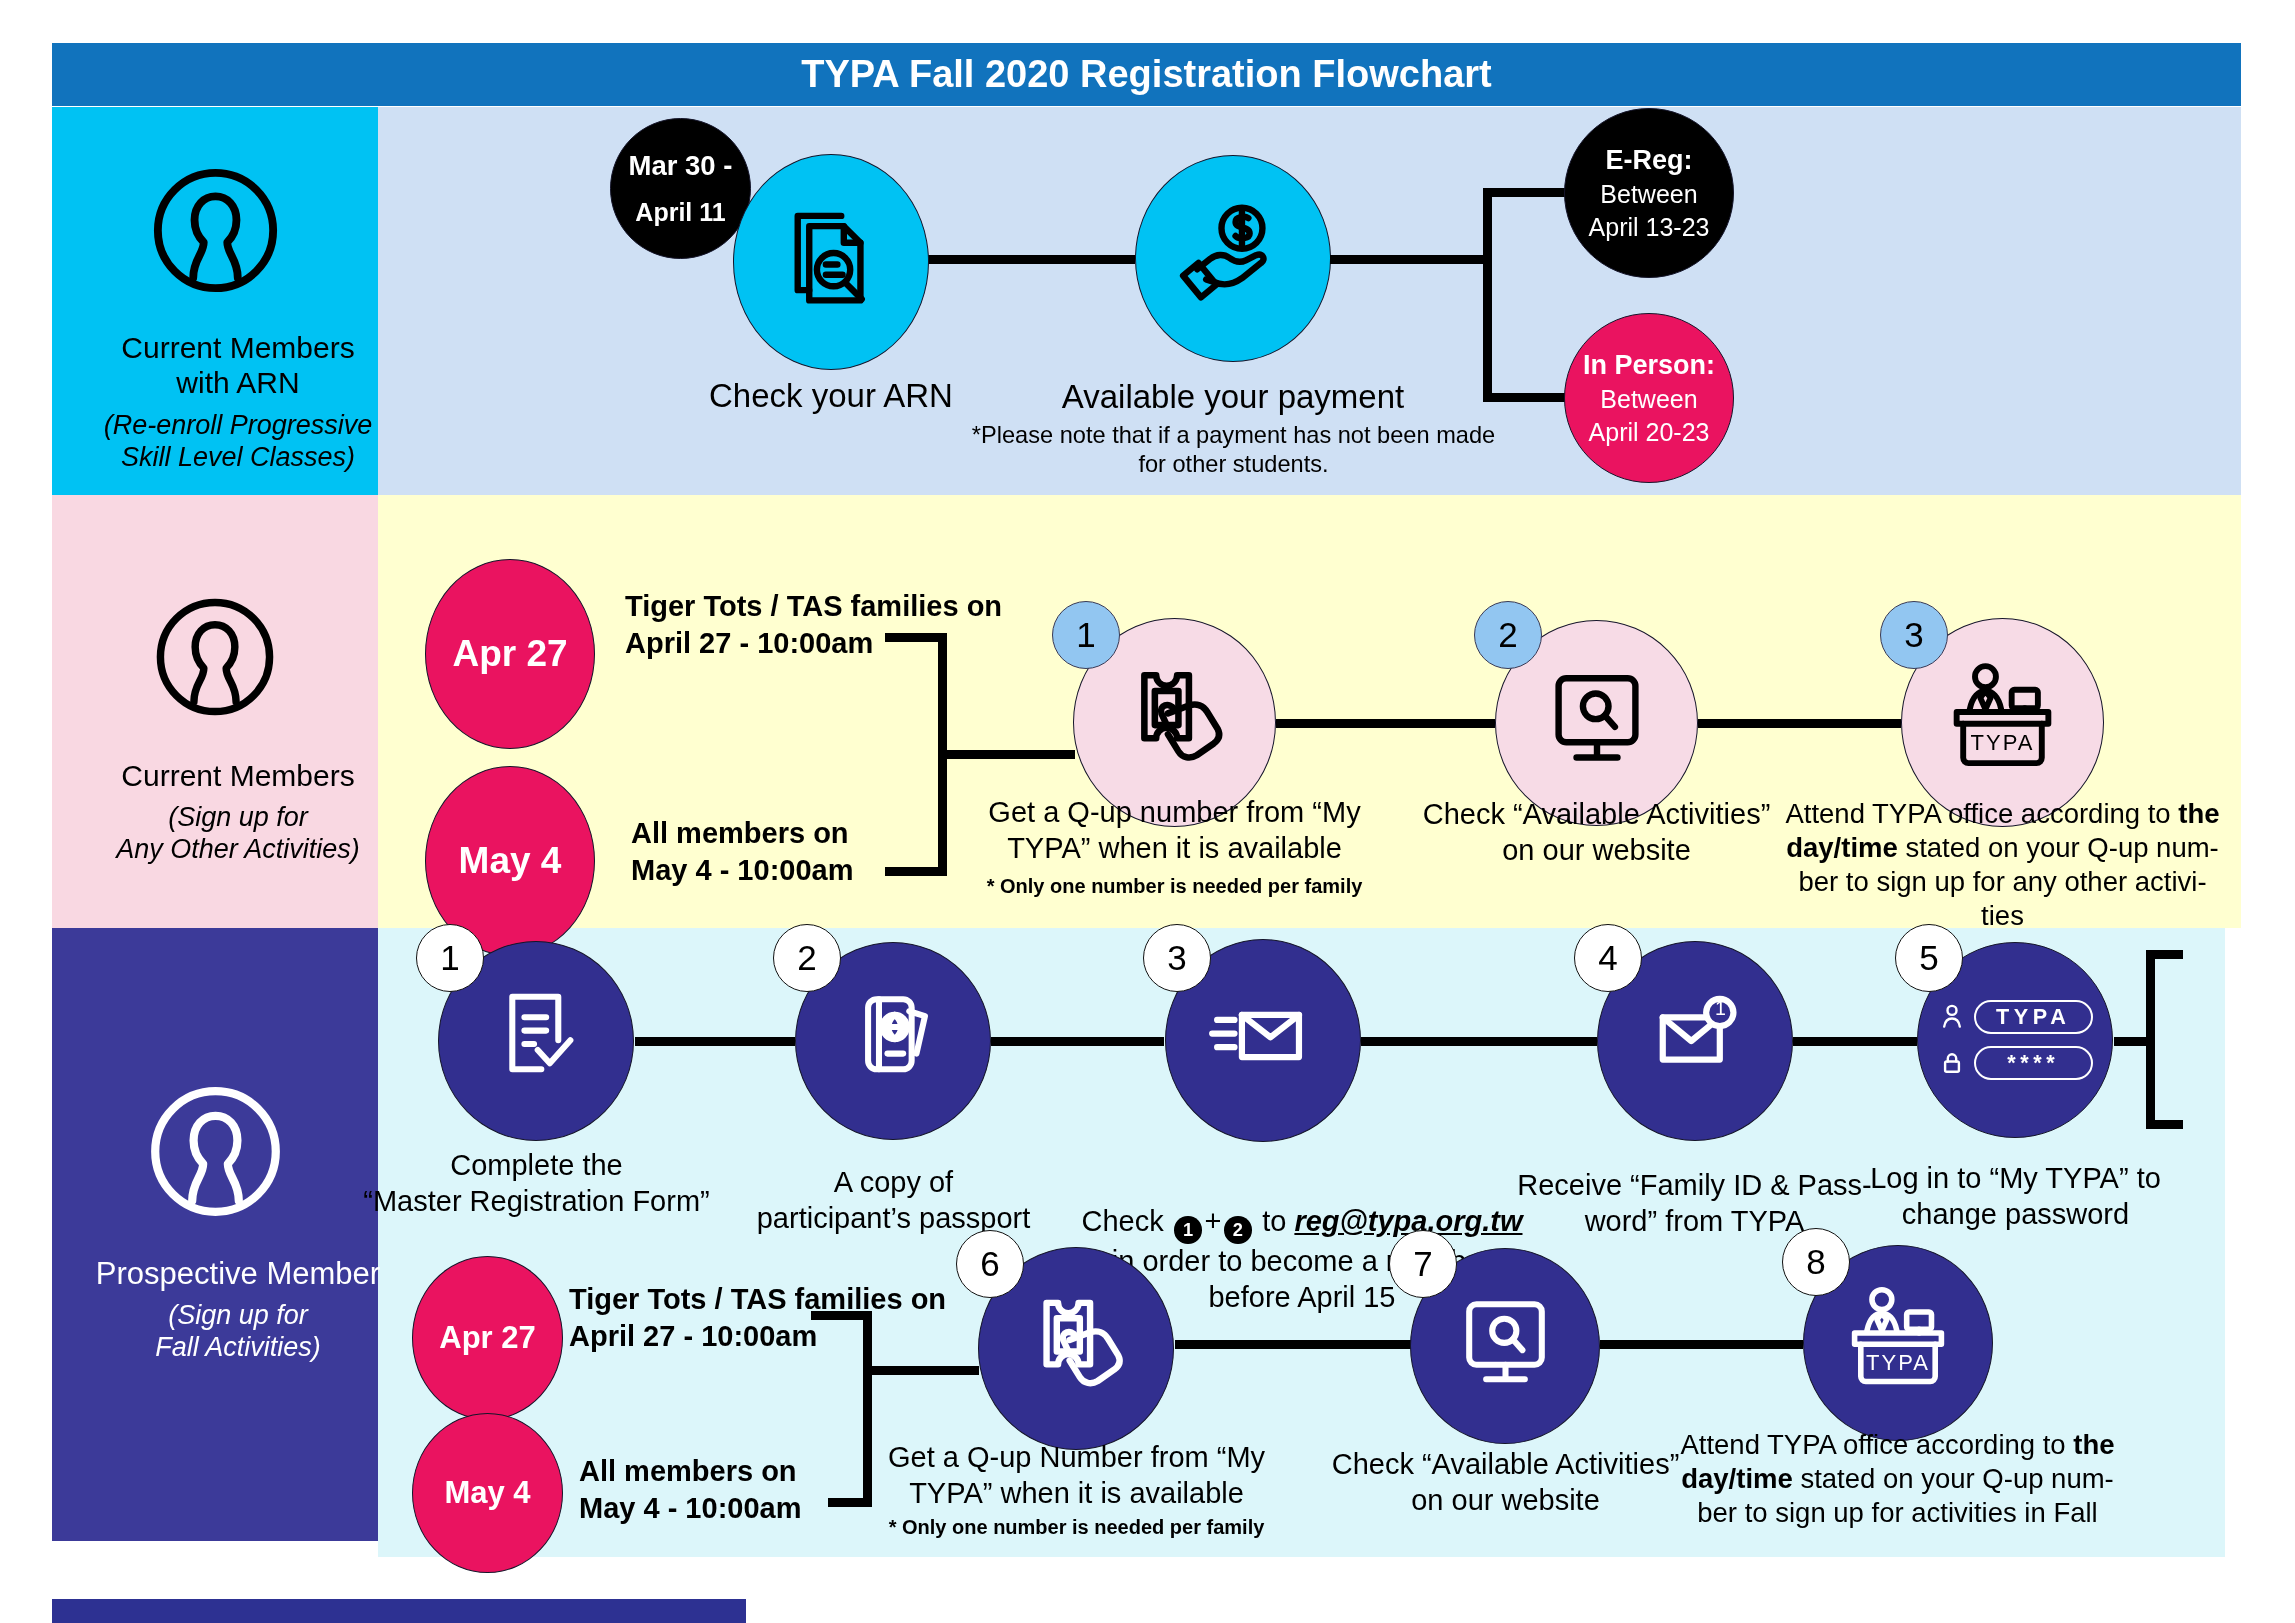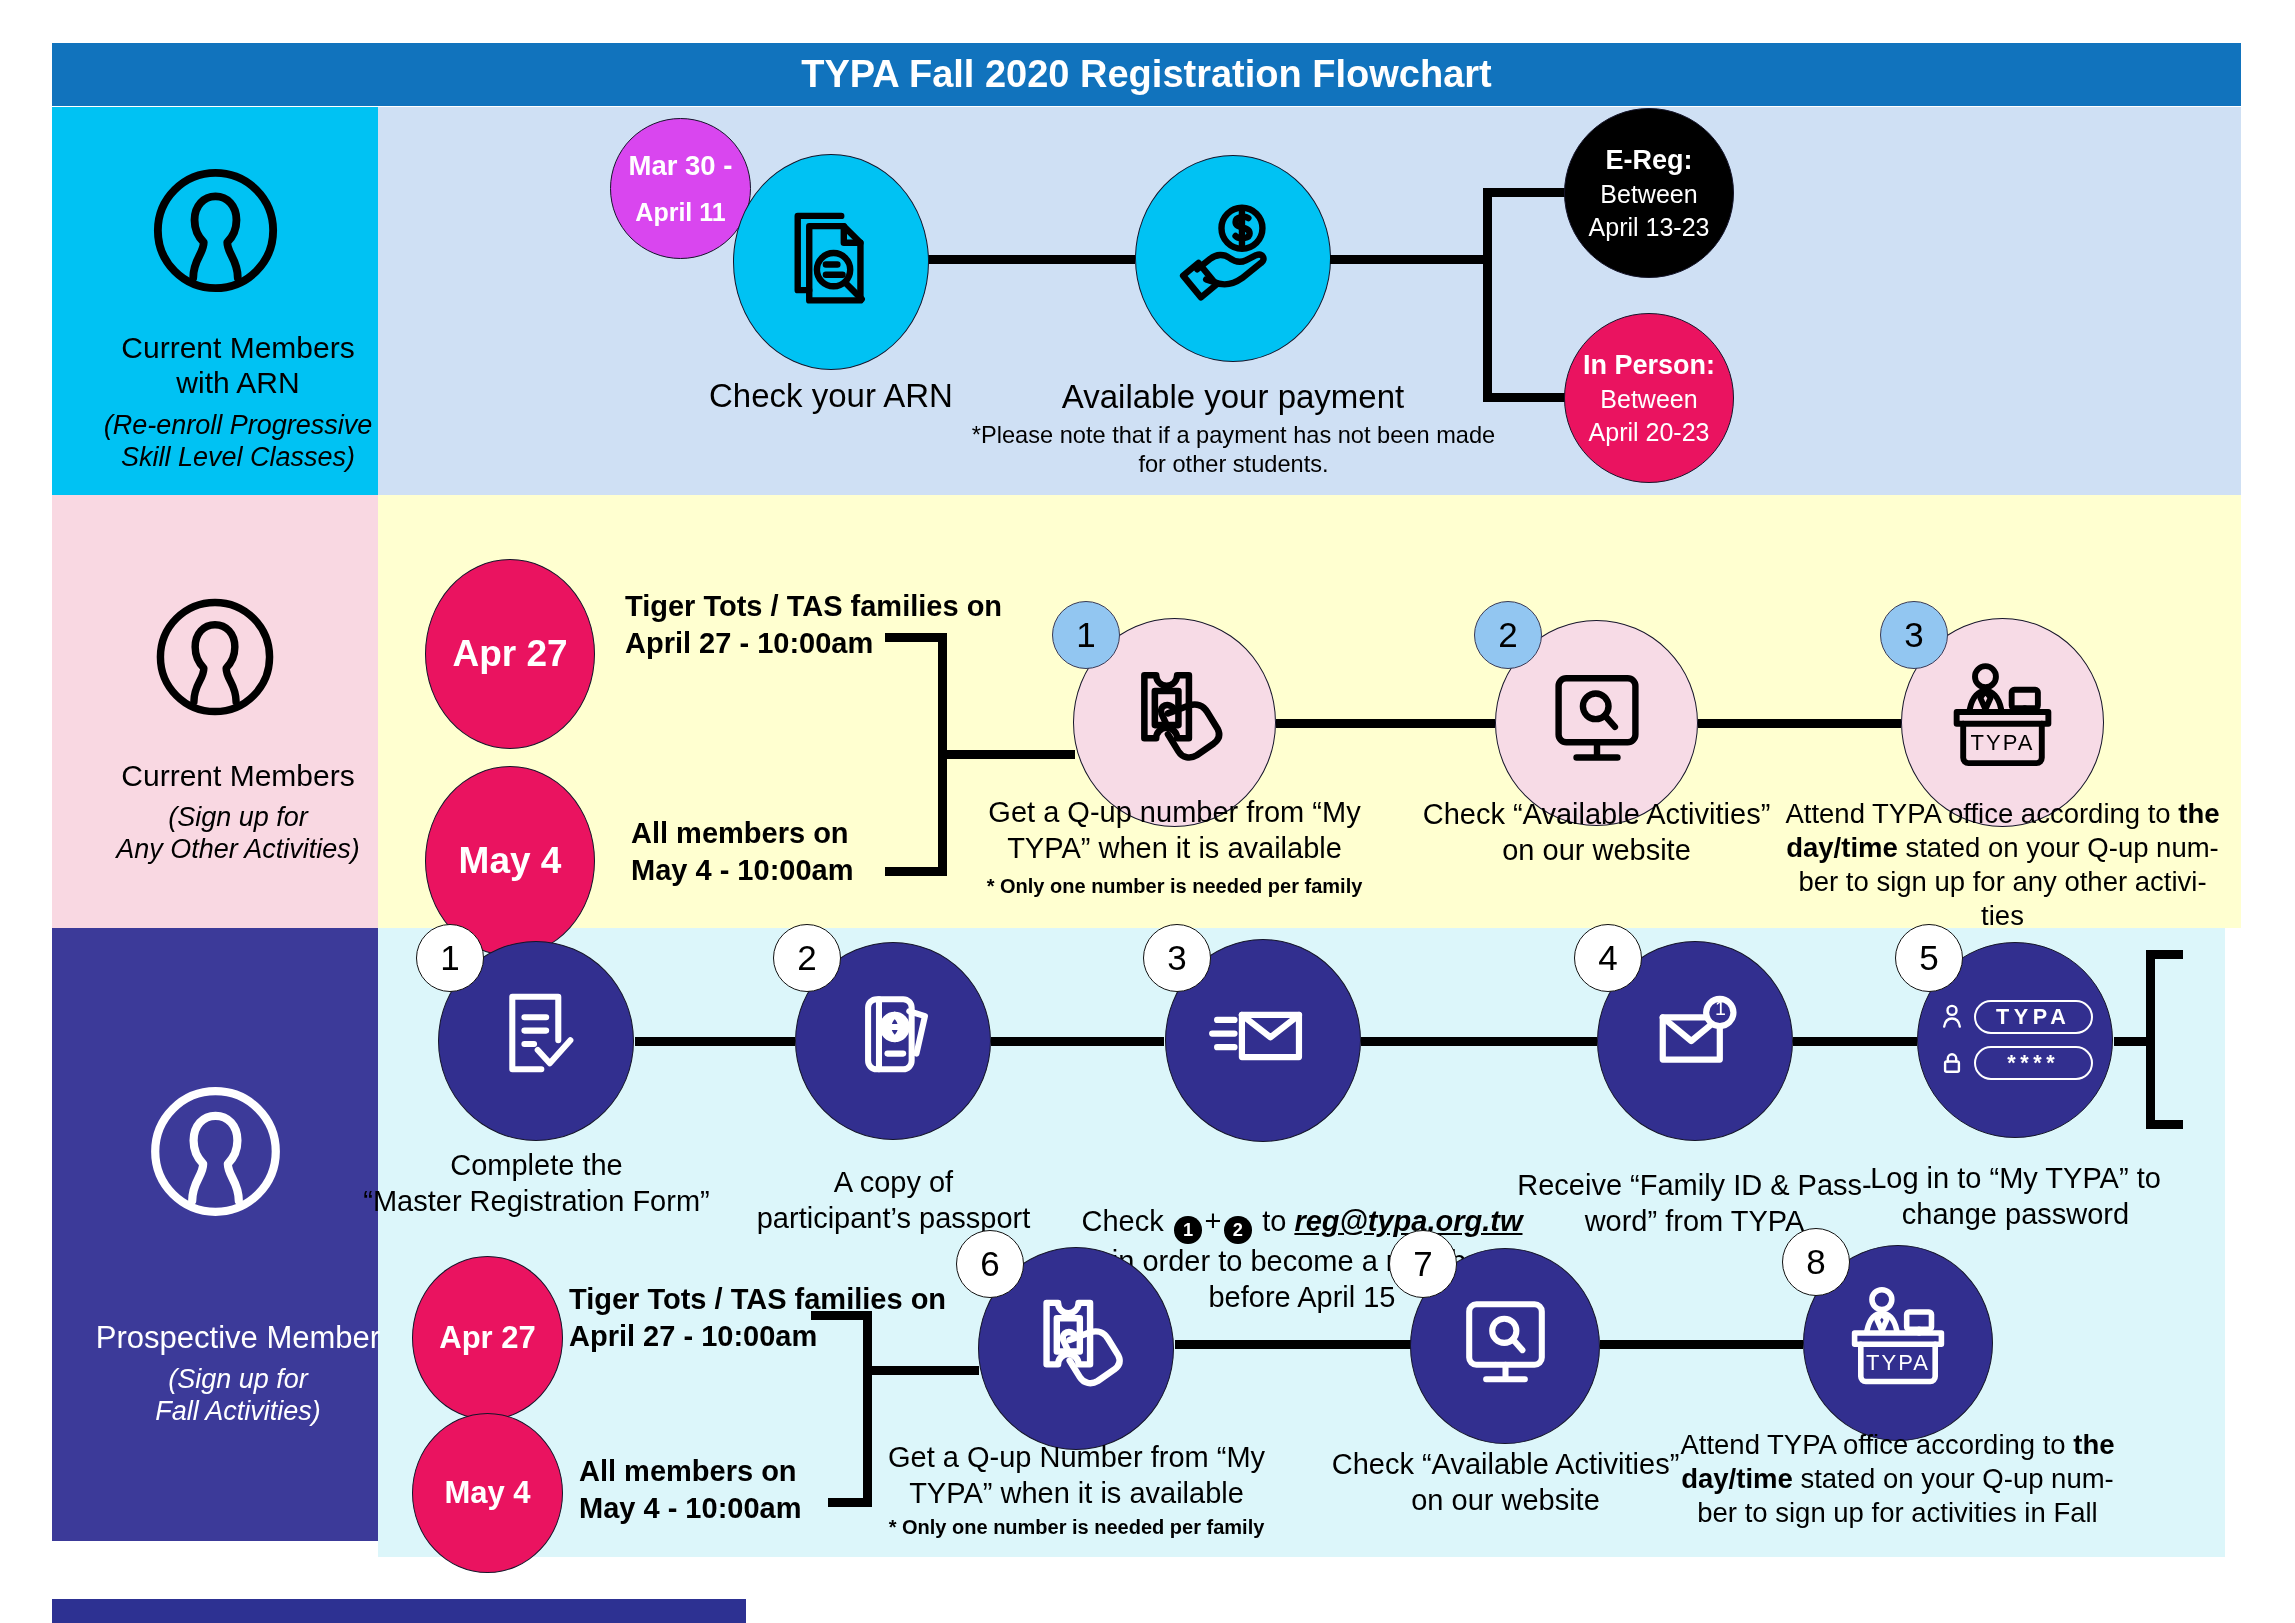"Mar 30 -" div.circle { background: #d946ef -> #000000 }
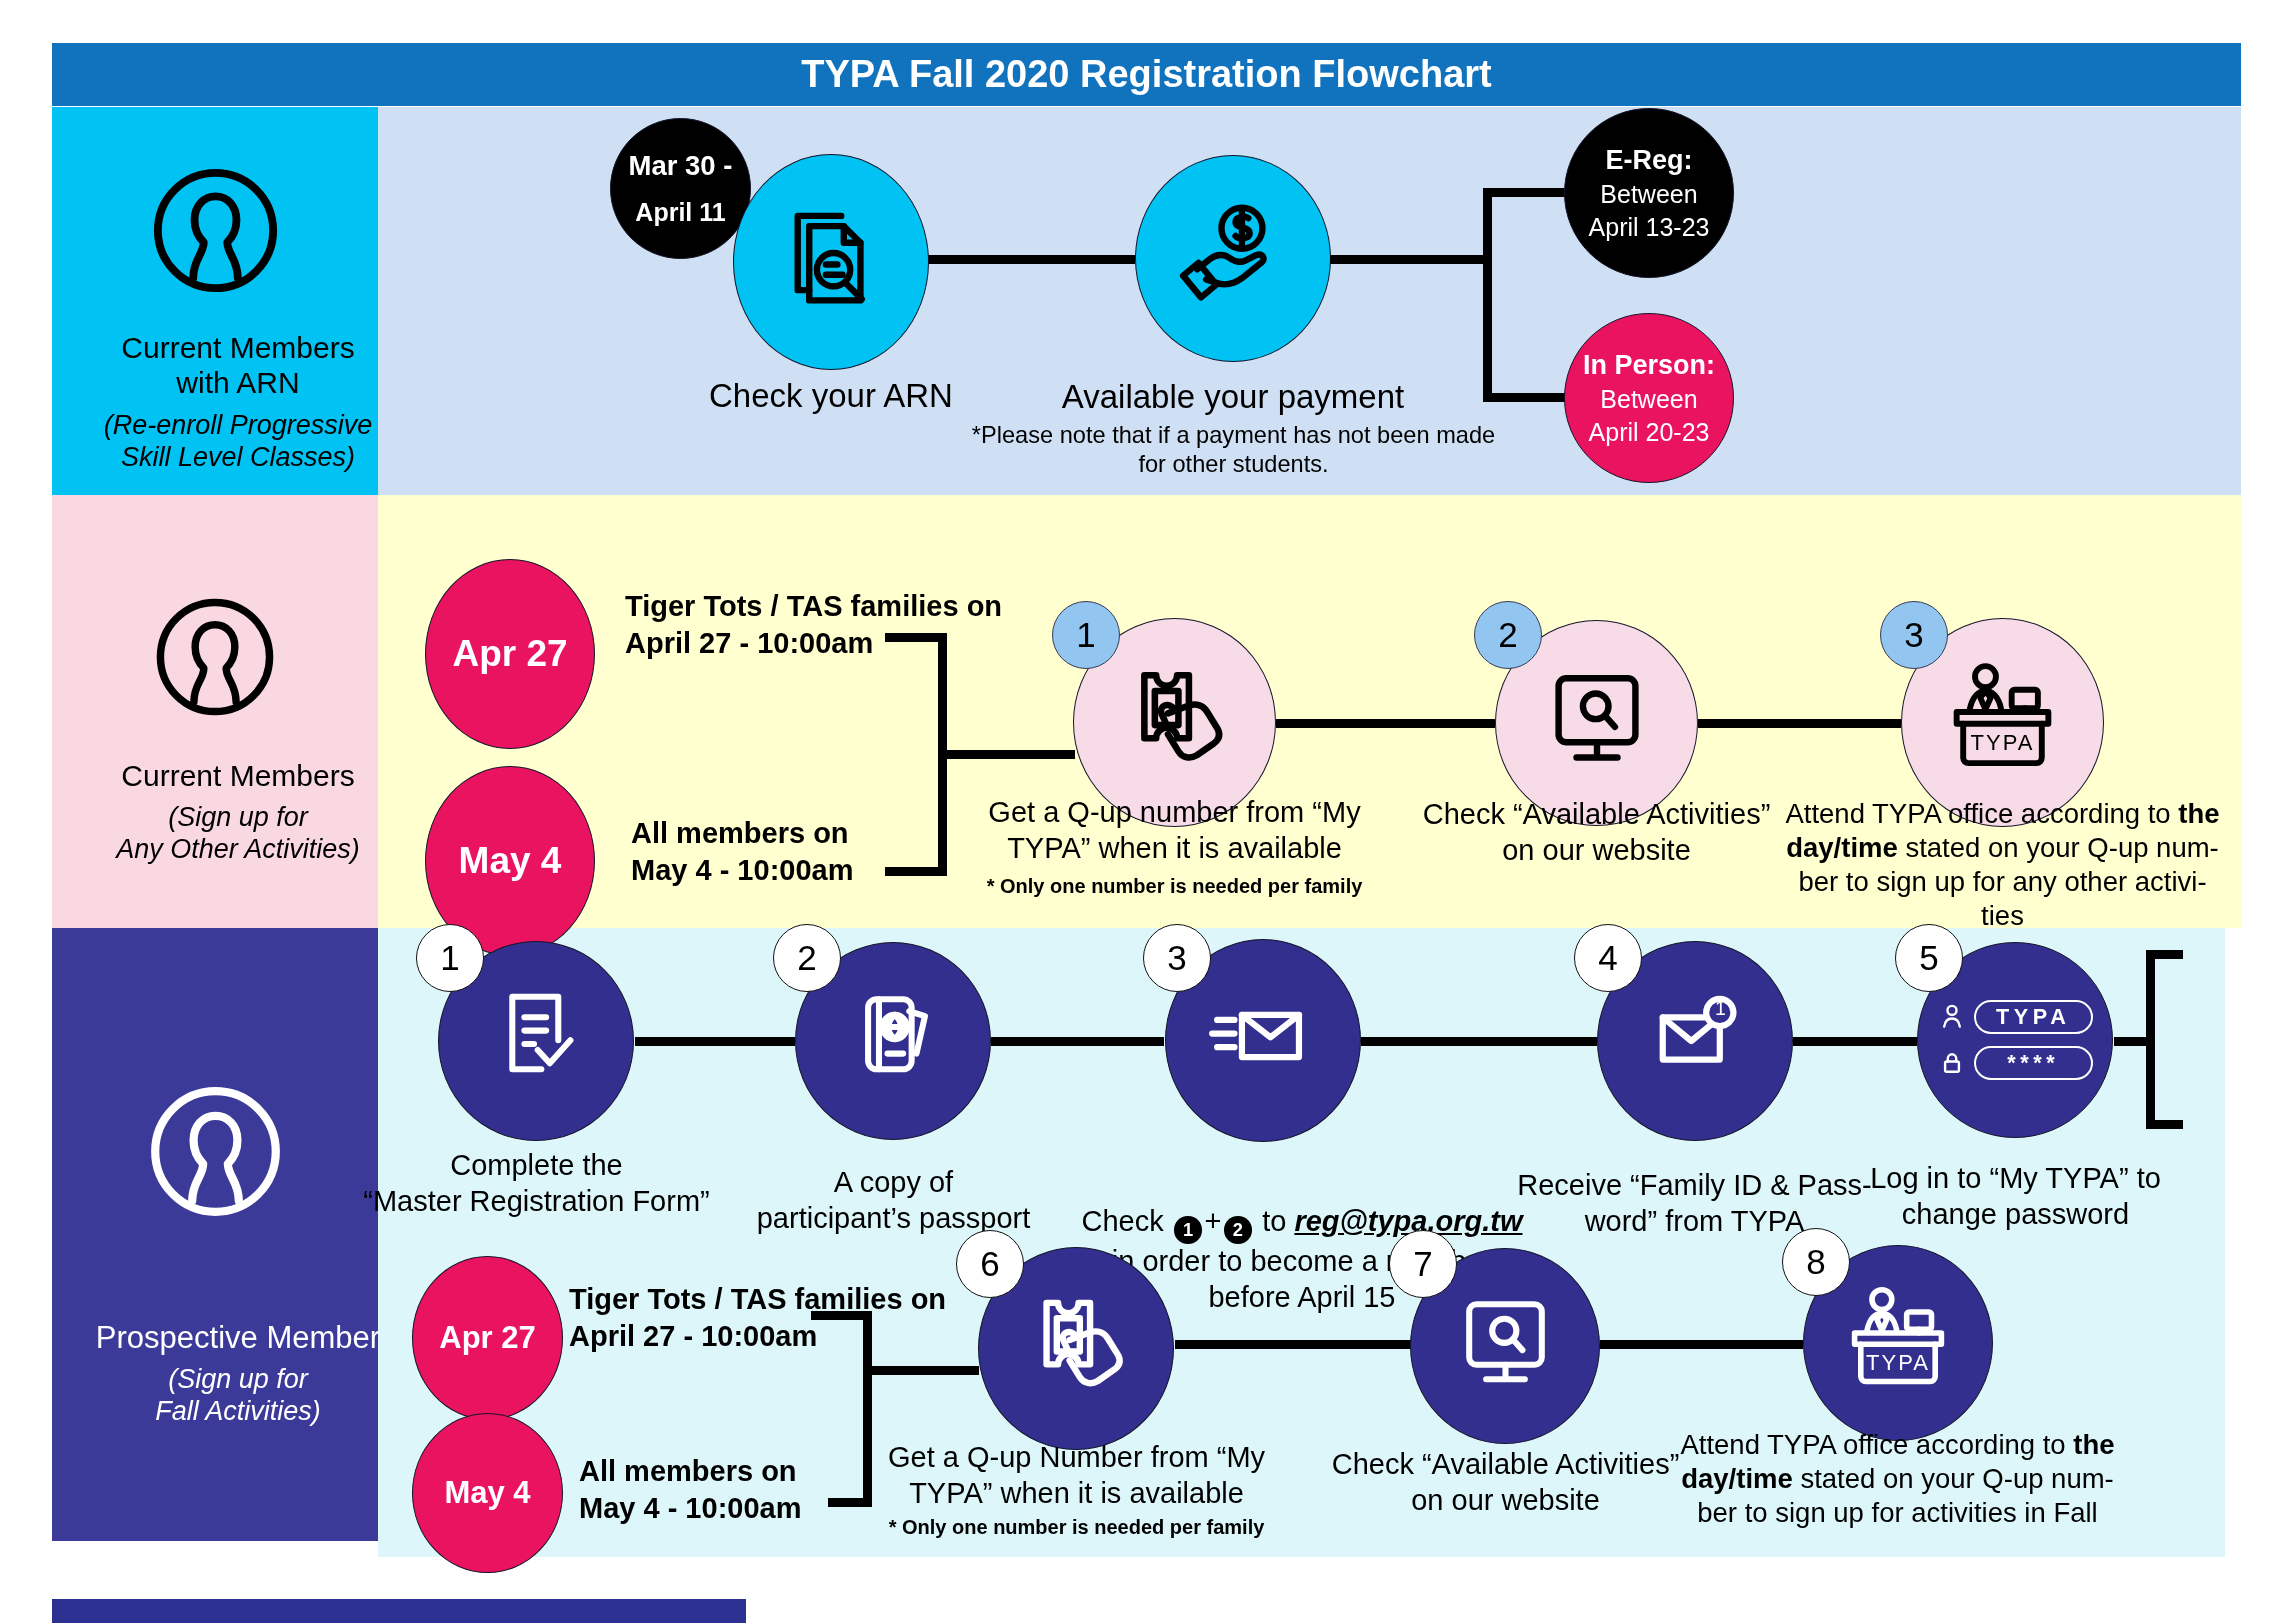"Prospective Member" div.side-lbl { top: 1320px -> 1256px }
